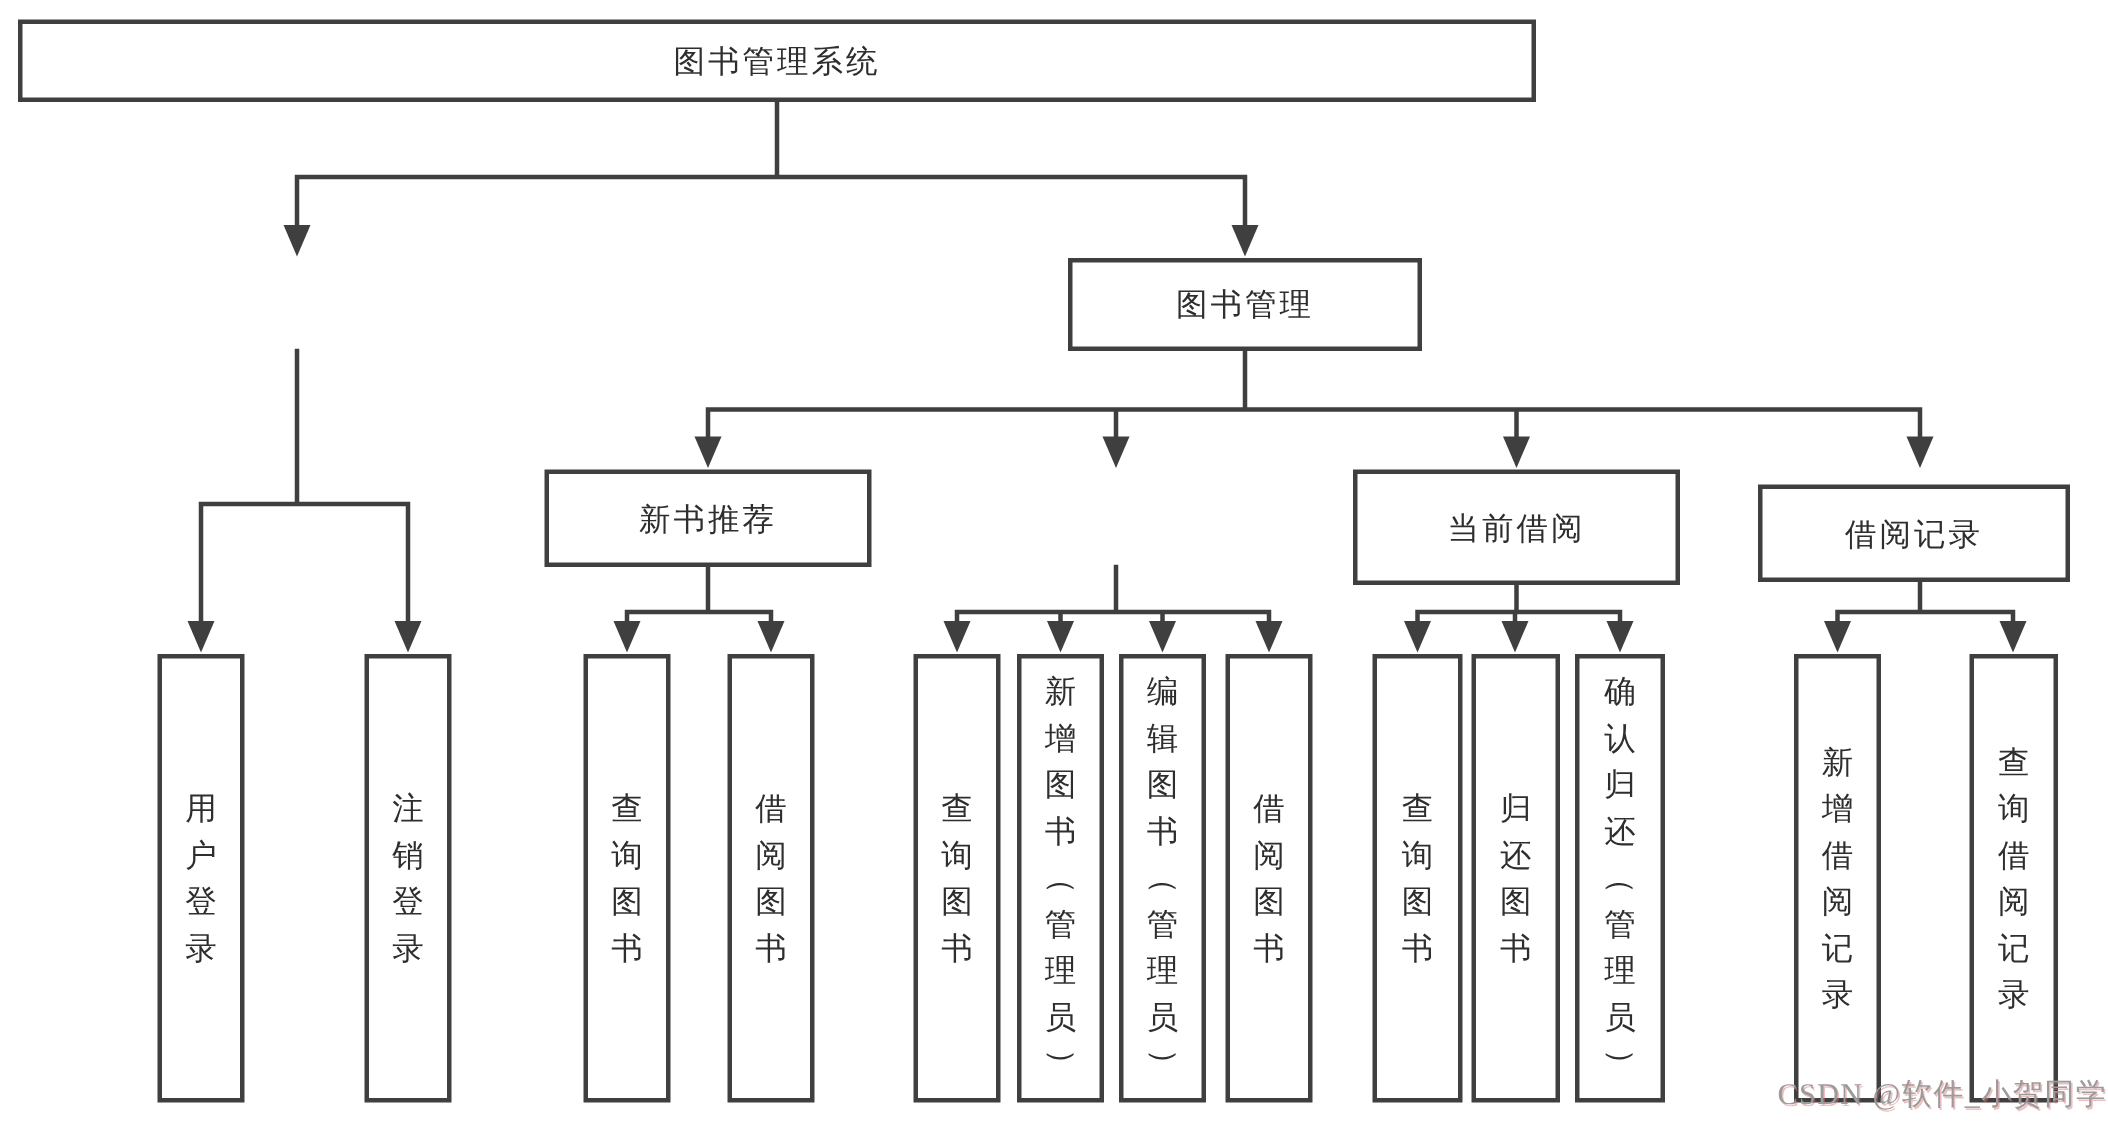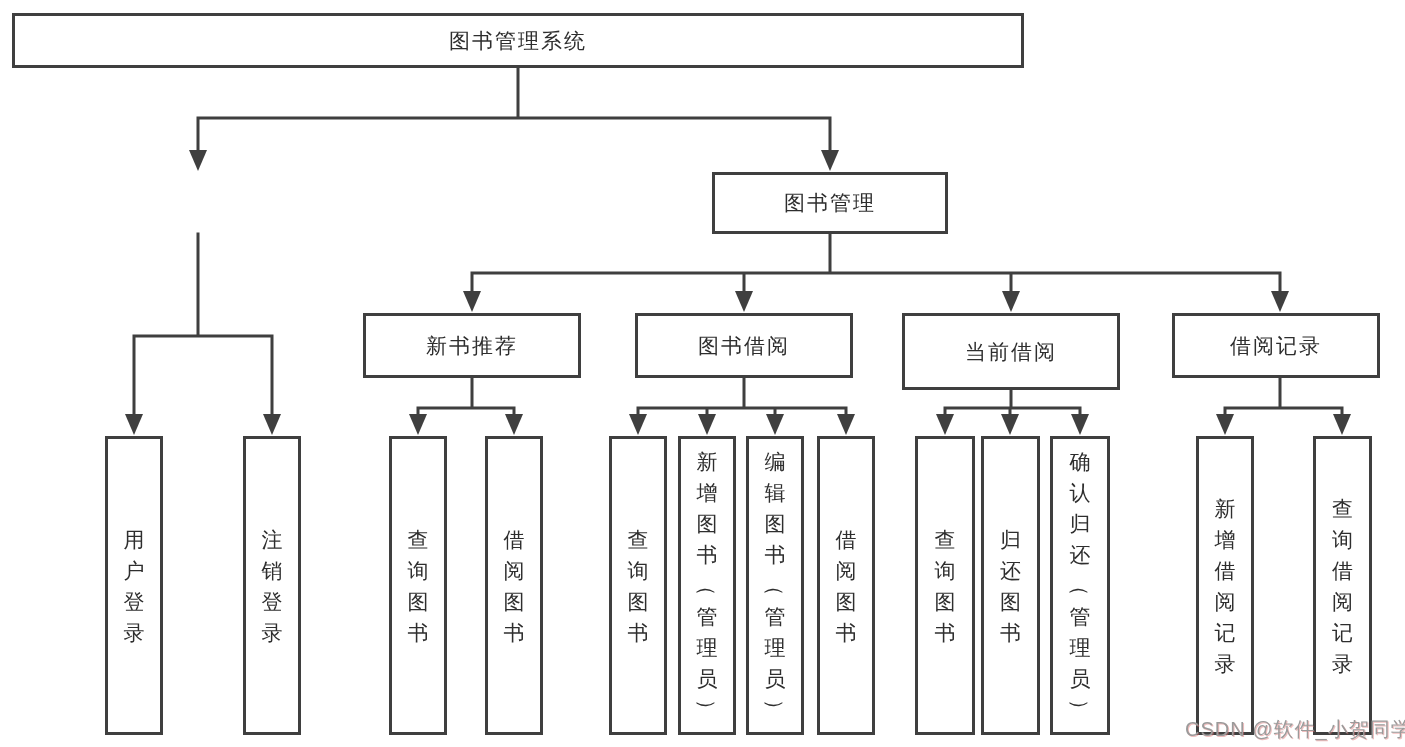"图书管理系统" .stage { font-family: Liberation Sans, sans-serif -> Liberation Serif, serif }
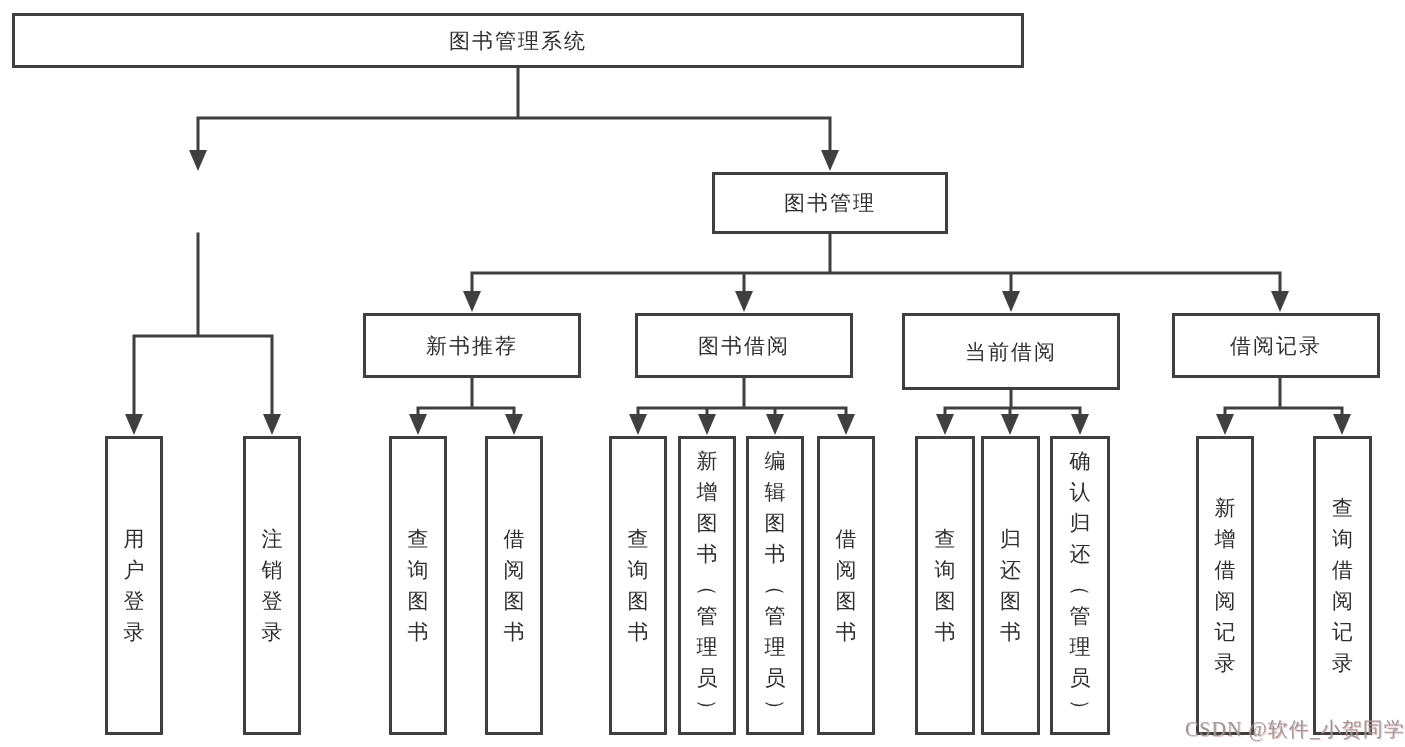"图书借阅" div.node { html: <div> <span>图书借阅</span> </div> -> none }
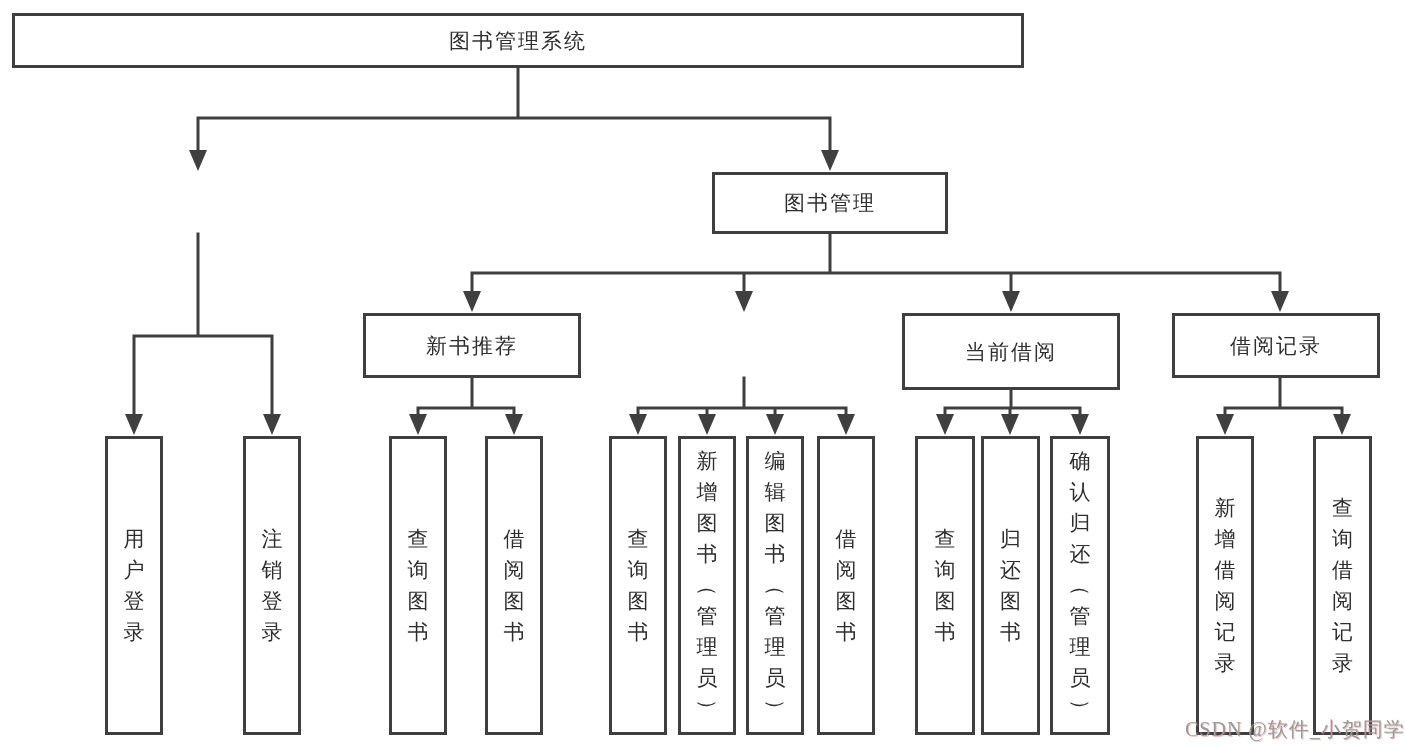"借阅记录" div.node { top: 313px -> 323px }
